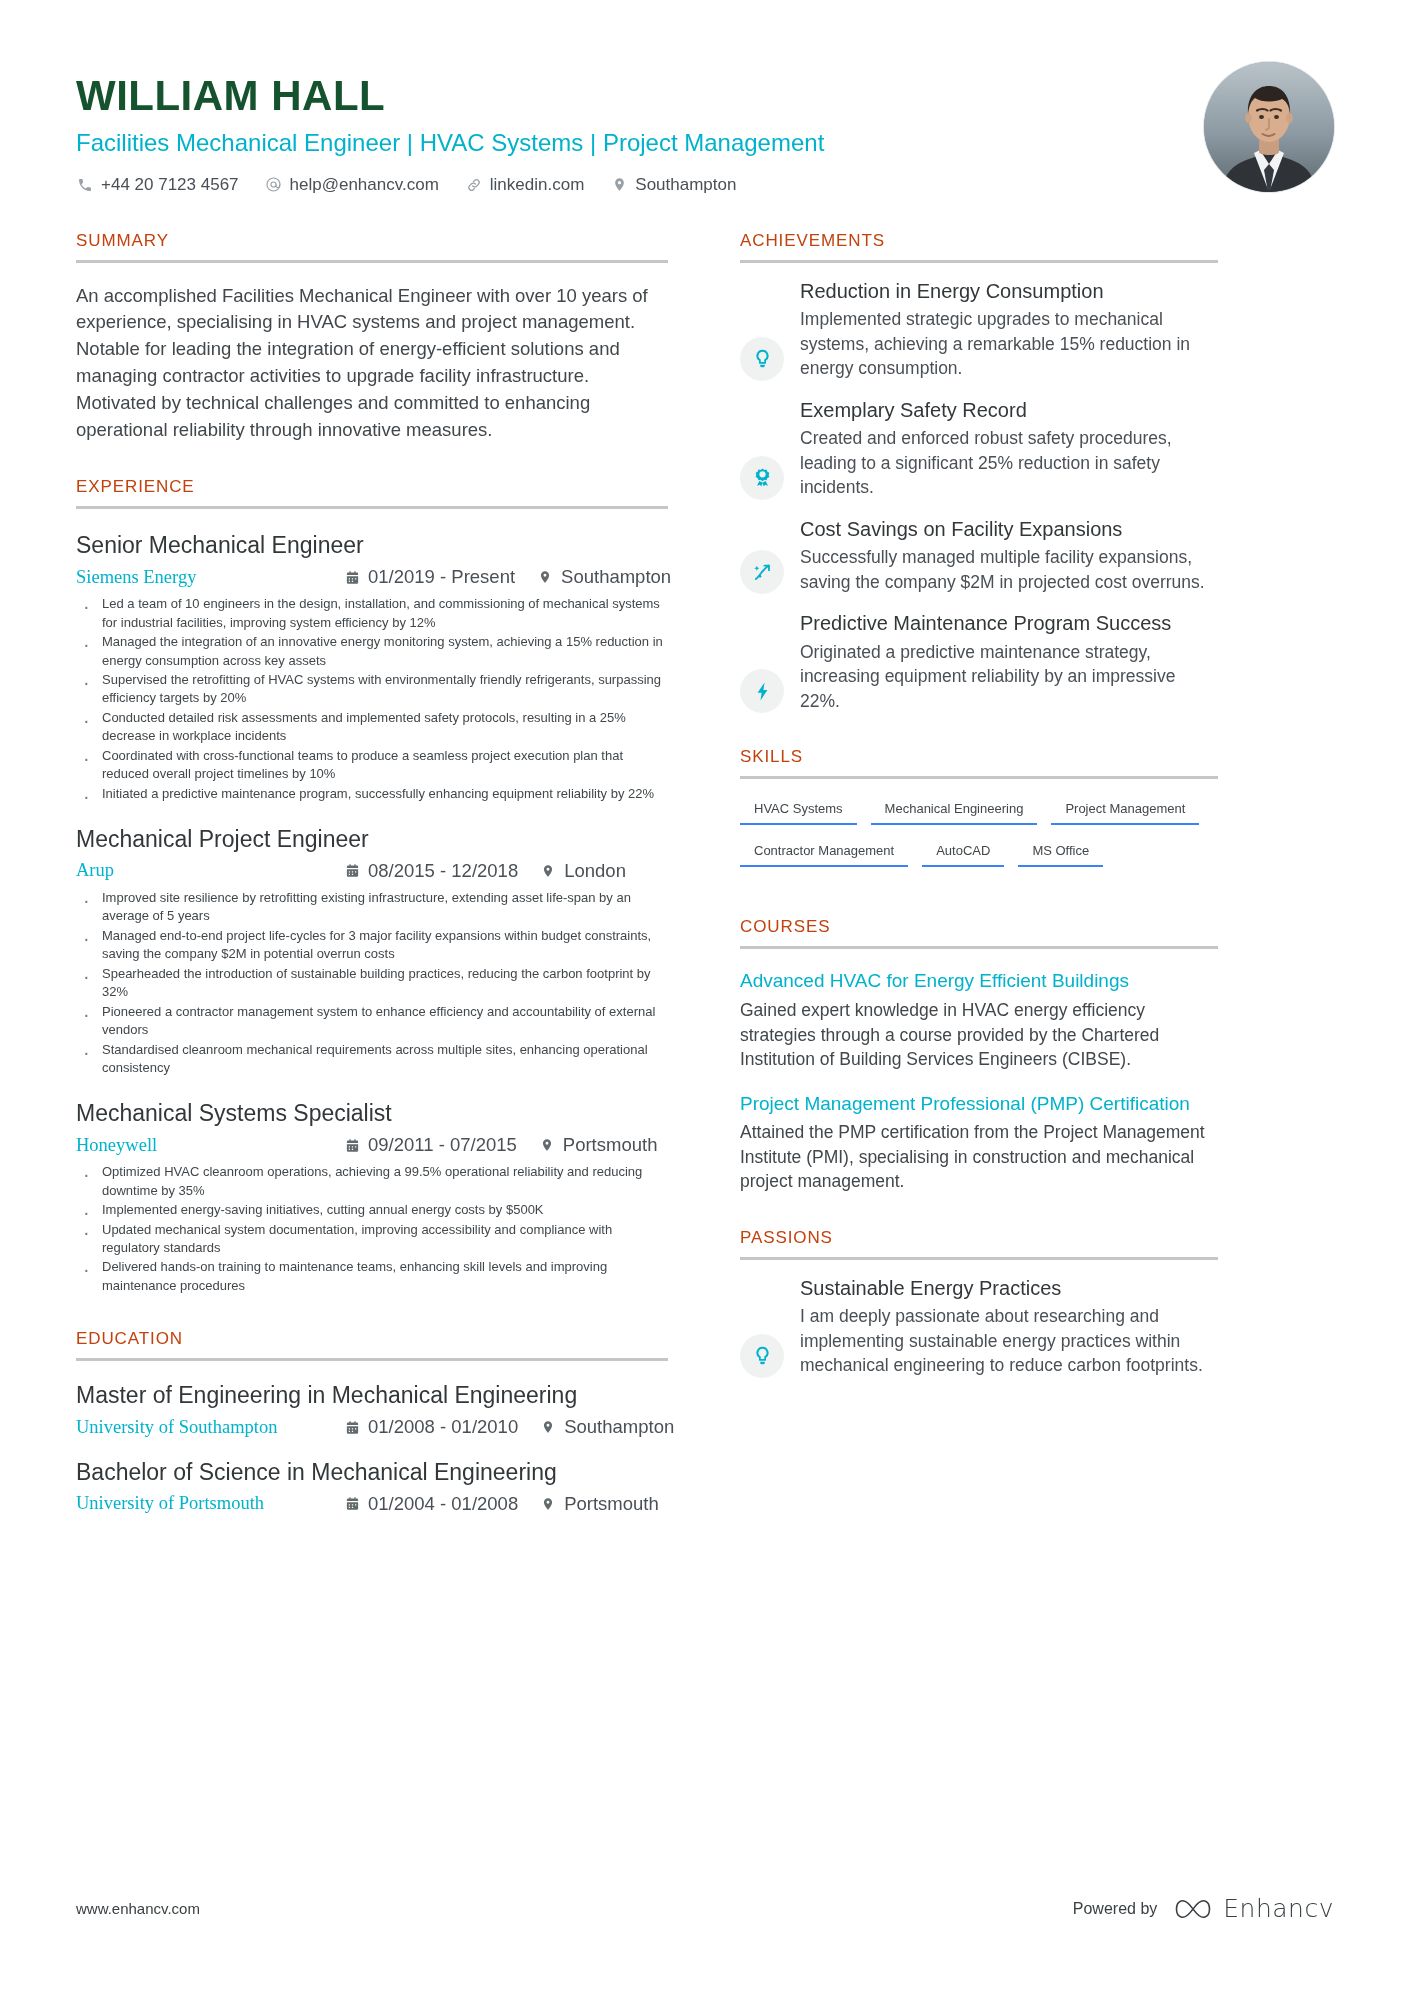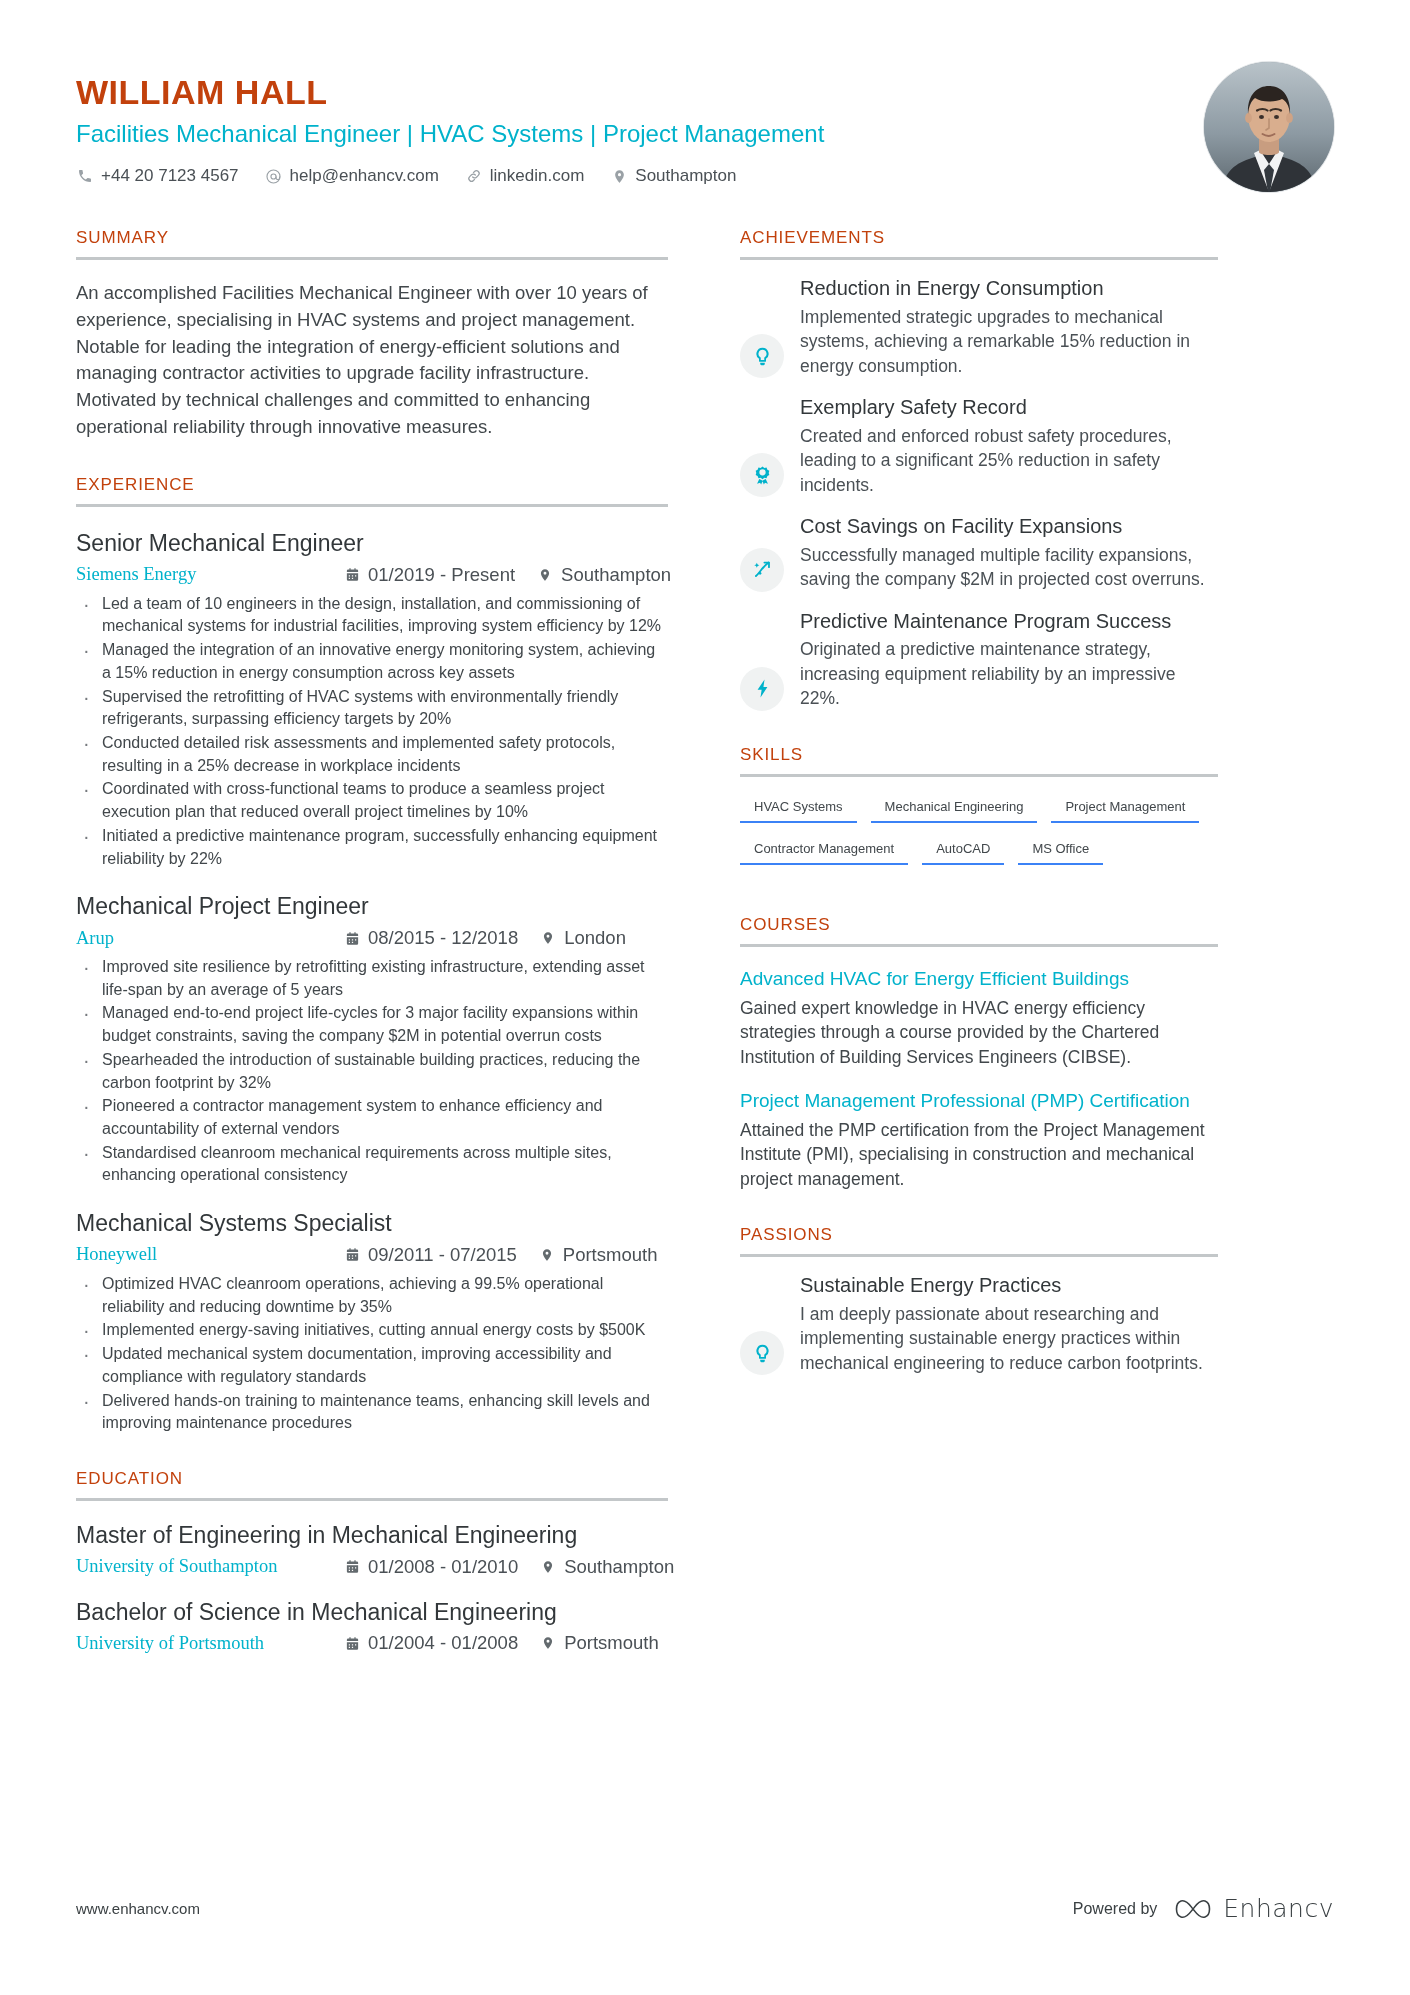"WILLIAM HALL" .name { color: #c2410c -> #14532d; font-size: 34px -> 42px }
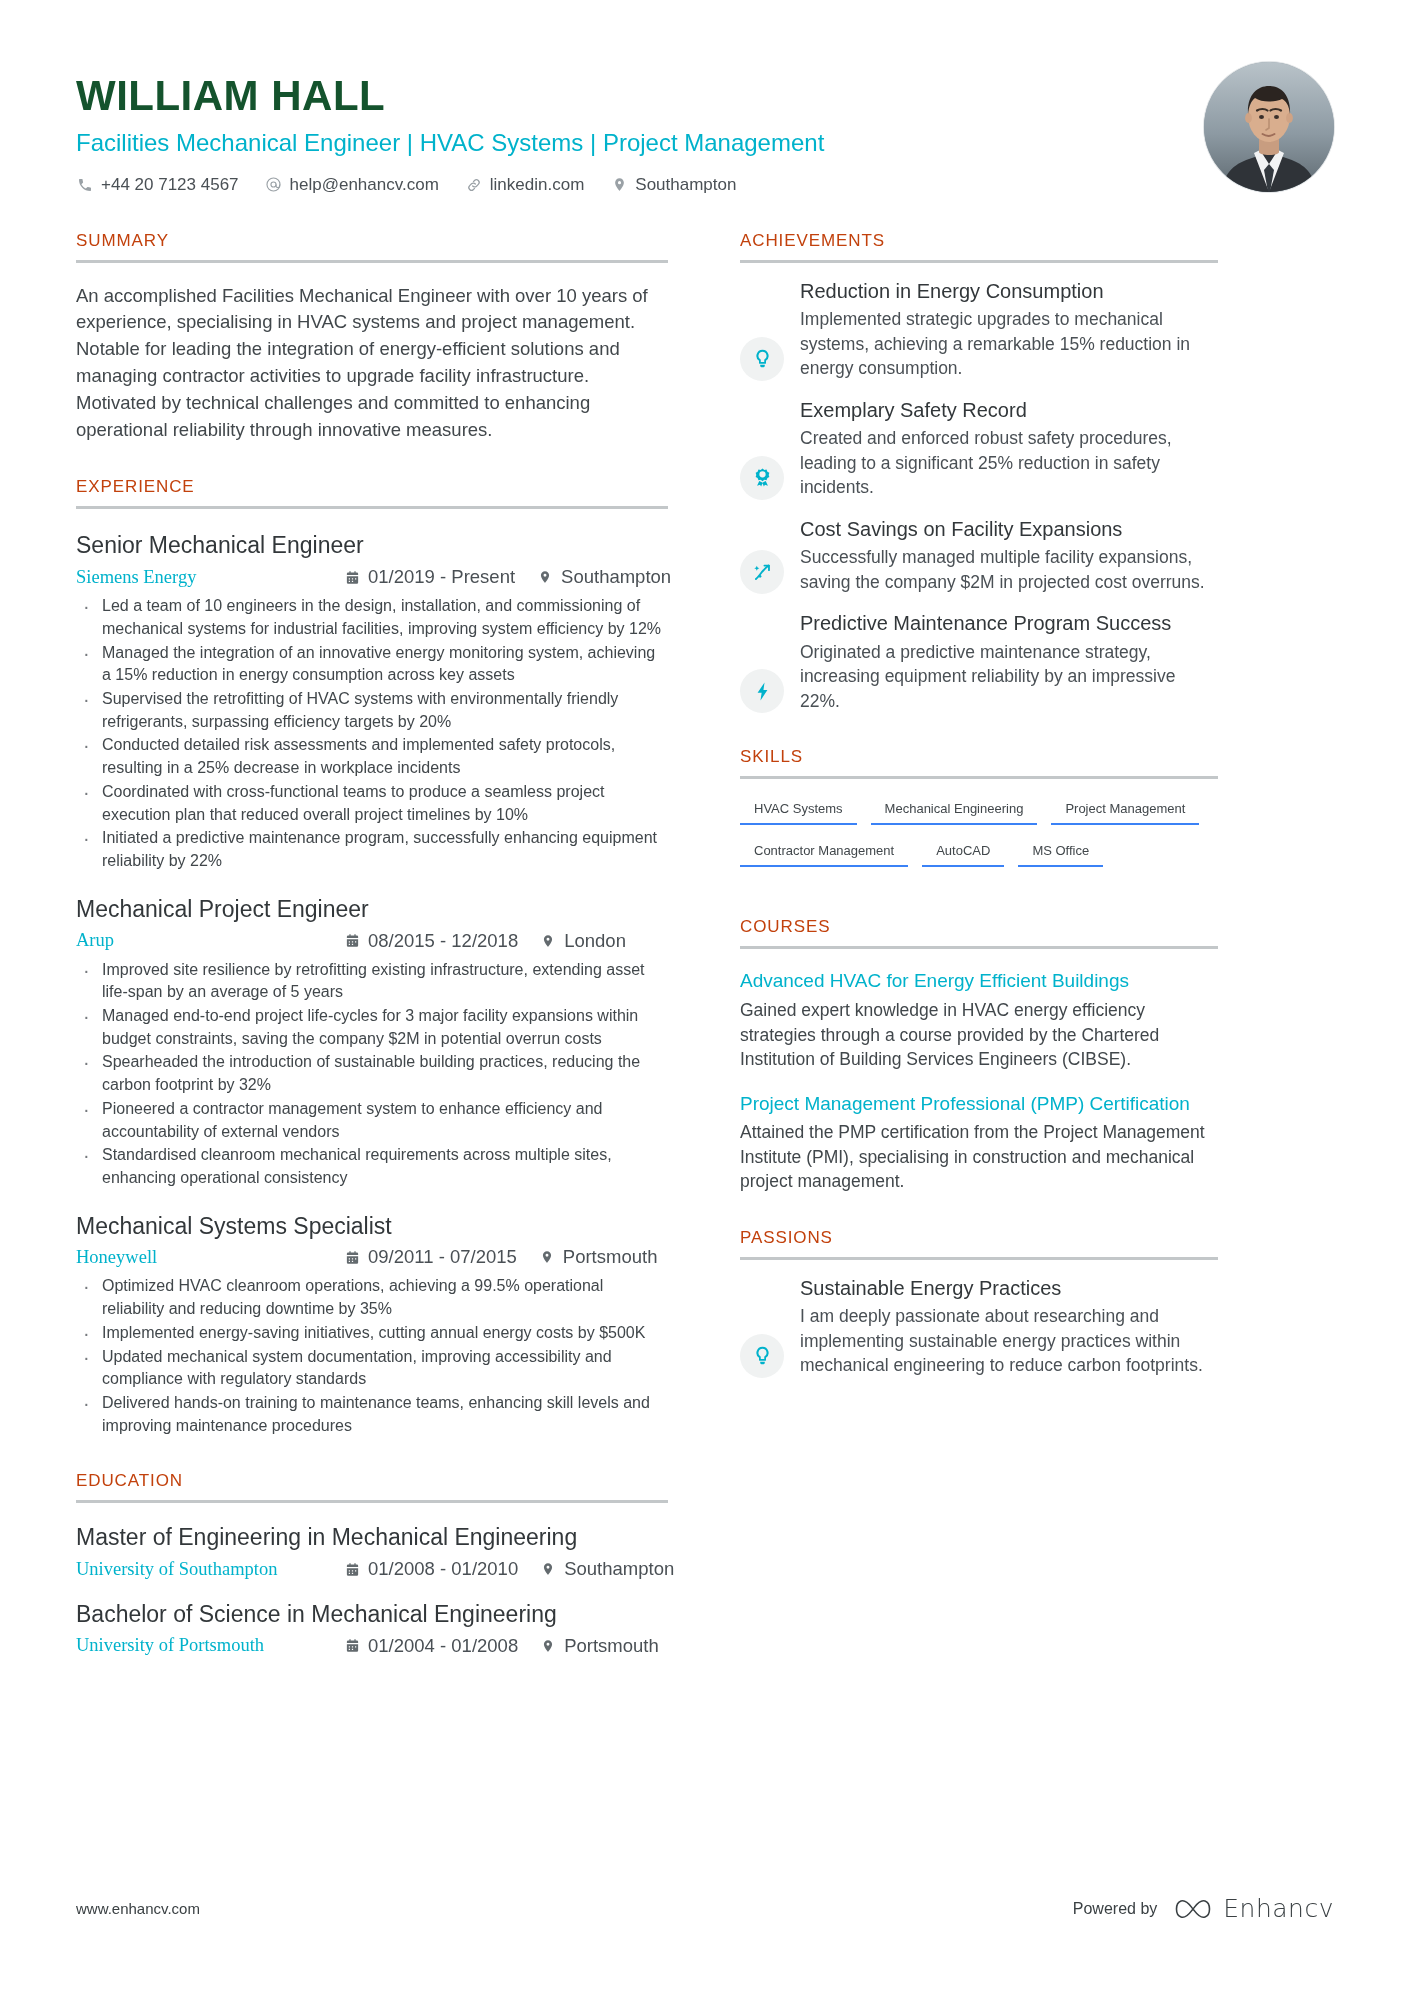"Led a team of 10" ul.bullets li { font-size: 16px -> 13px }
